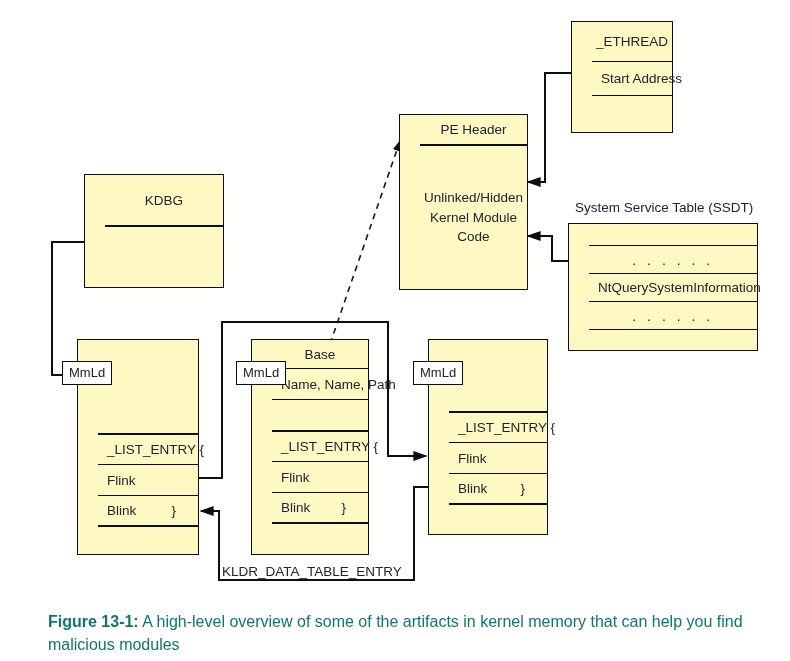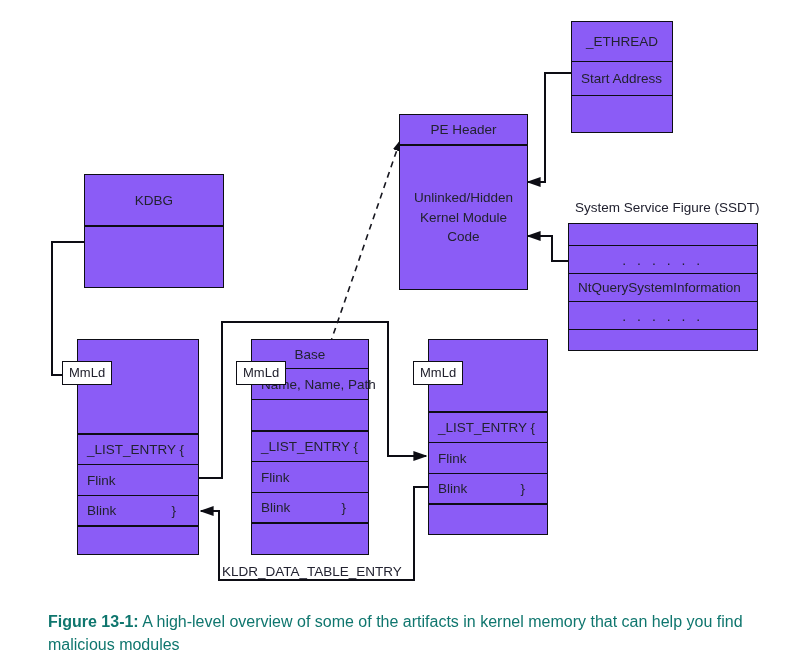"_ETHREAD" .box { background: #8b5cf6 -> #fef9c3; padding-left: none -> 20px }
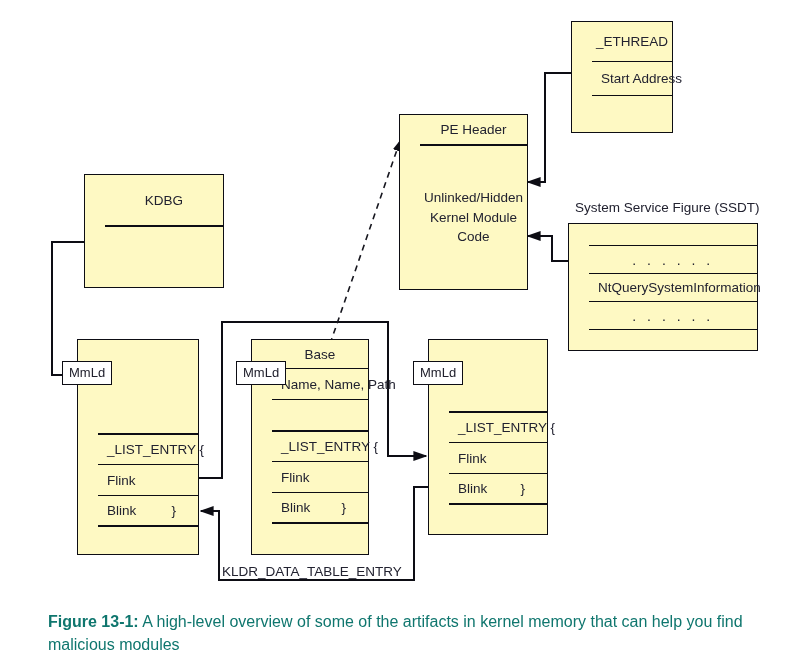"System Service Figure (SSDT)" div.caplabel { text: Figure -> Table }
